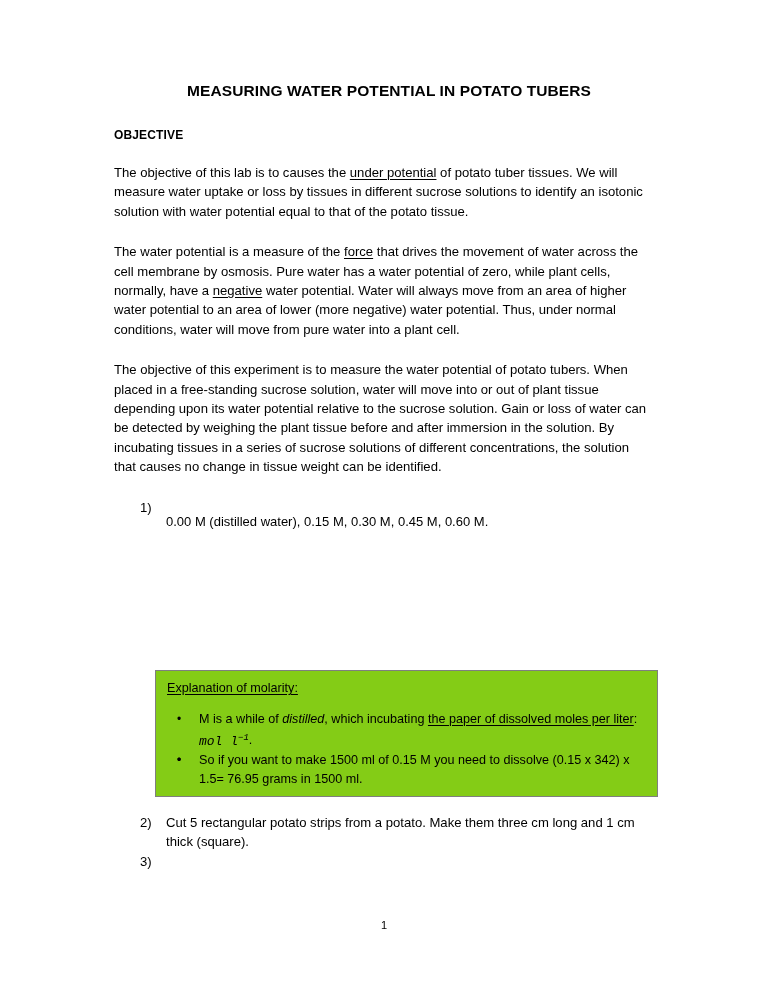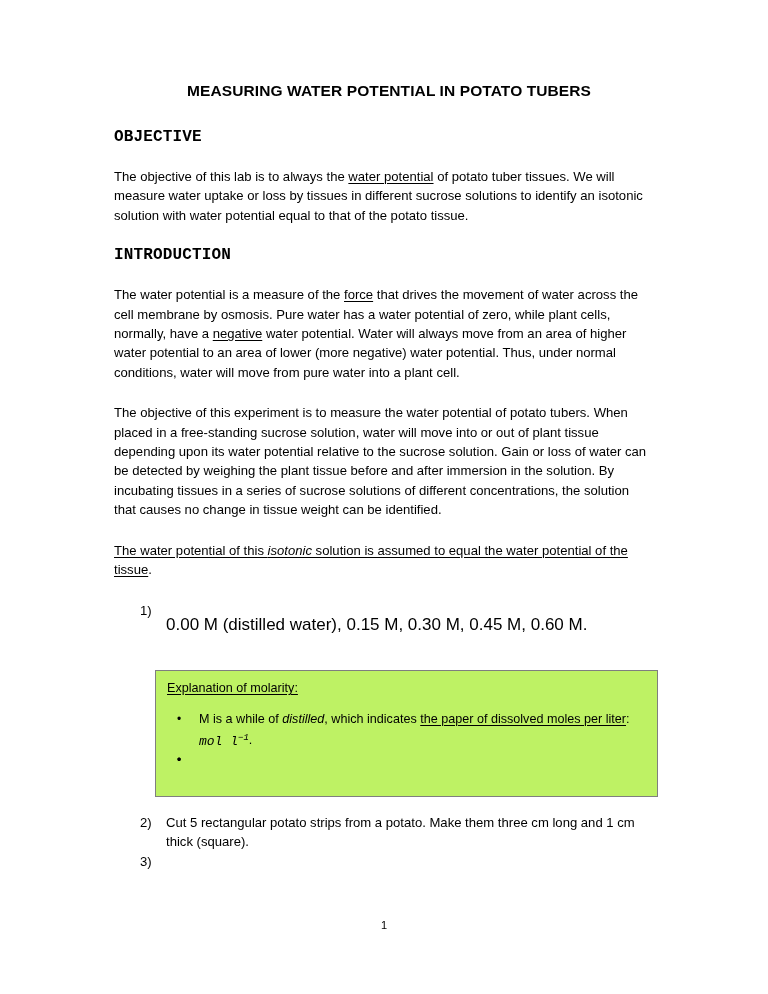"OBJECTIVE" .section-heading { font-family: Liberation Mono, monospace -> none; font-size: 16px -> 12px }
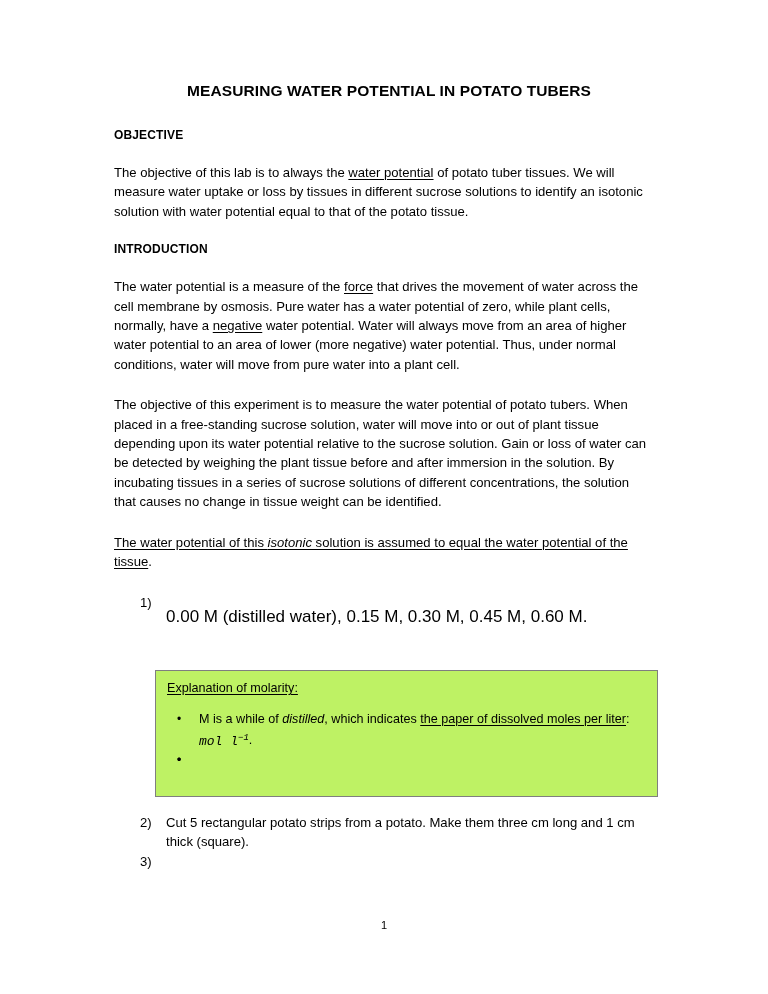"The objective of this lab" span { text: always -> causes }
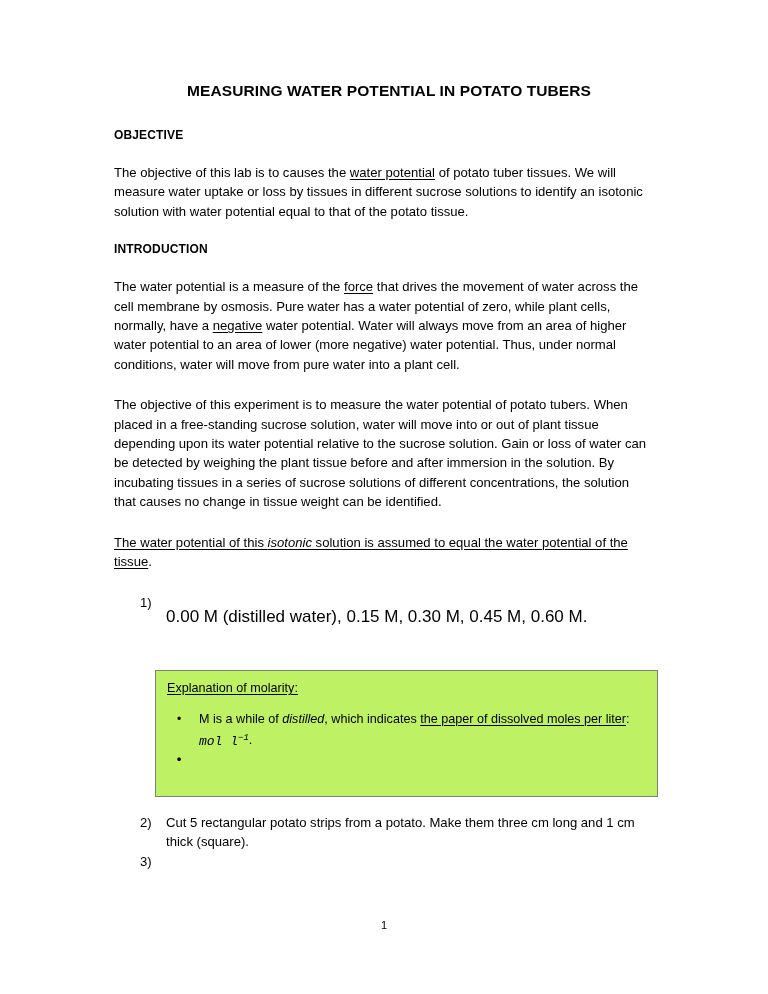"water potential" span.u { text: water -> under }
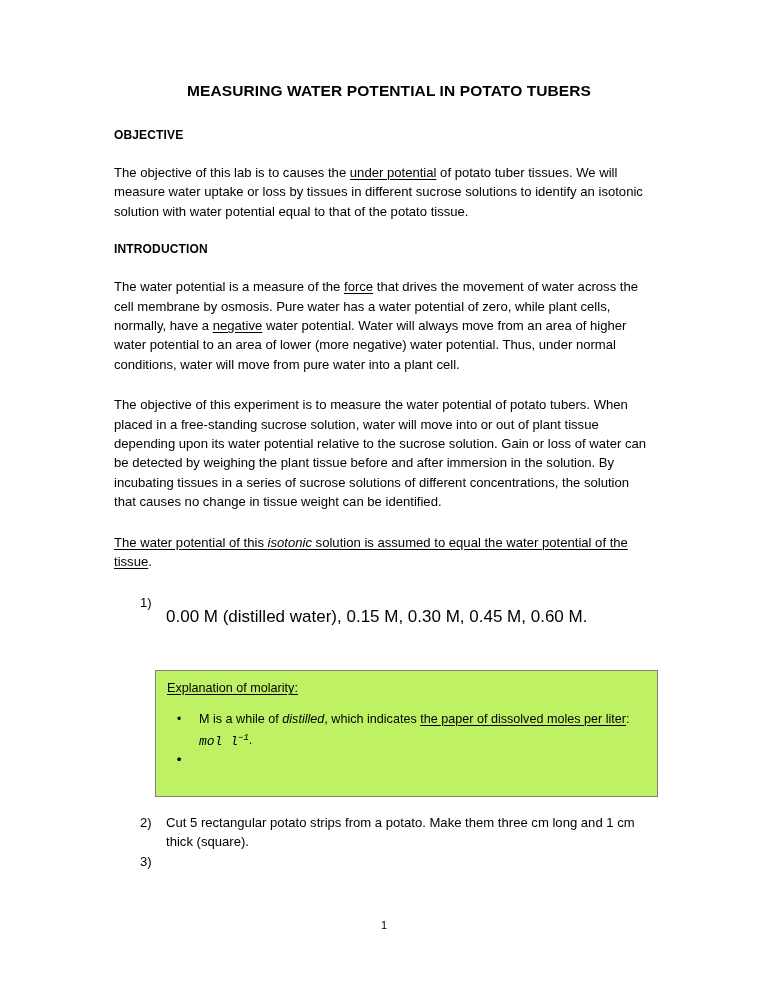"INTRODUCTION" div.section-heading { html: <div>INTRODUCTION</div> -> none }
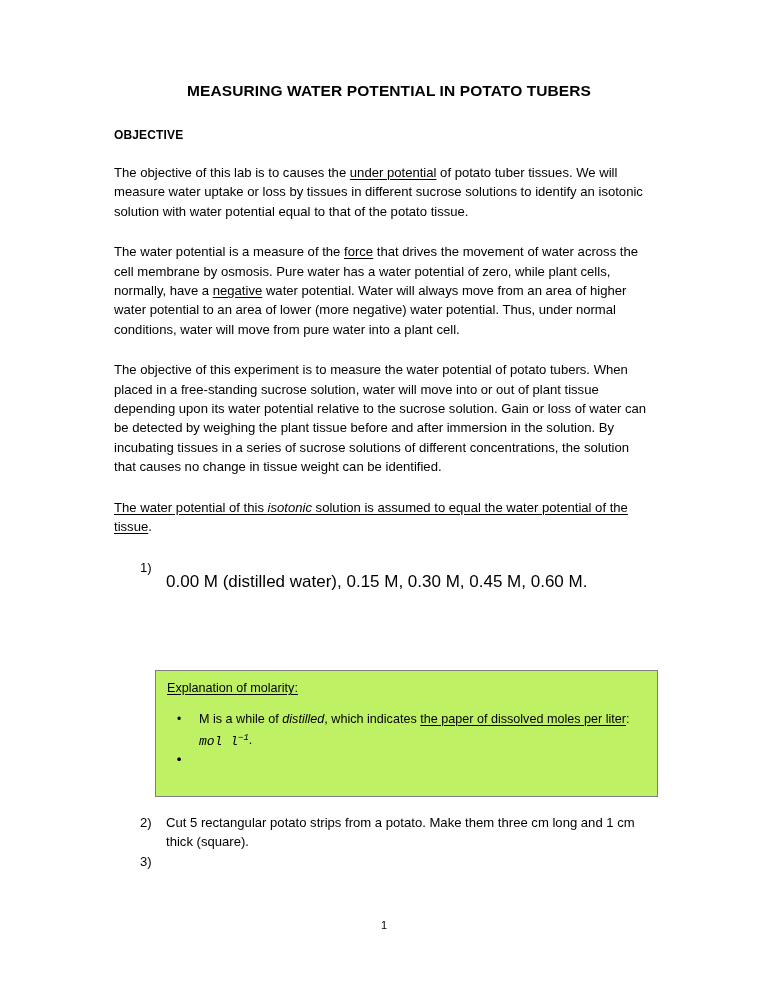"The water potential of this" p.body-text { html: <p><span>The water potential of this </span><span>isotonic</span><span> solution is assumed to equal the water potential of the tissue</span><span>.</span></p> -> none }
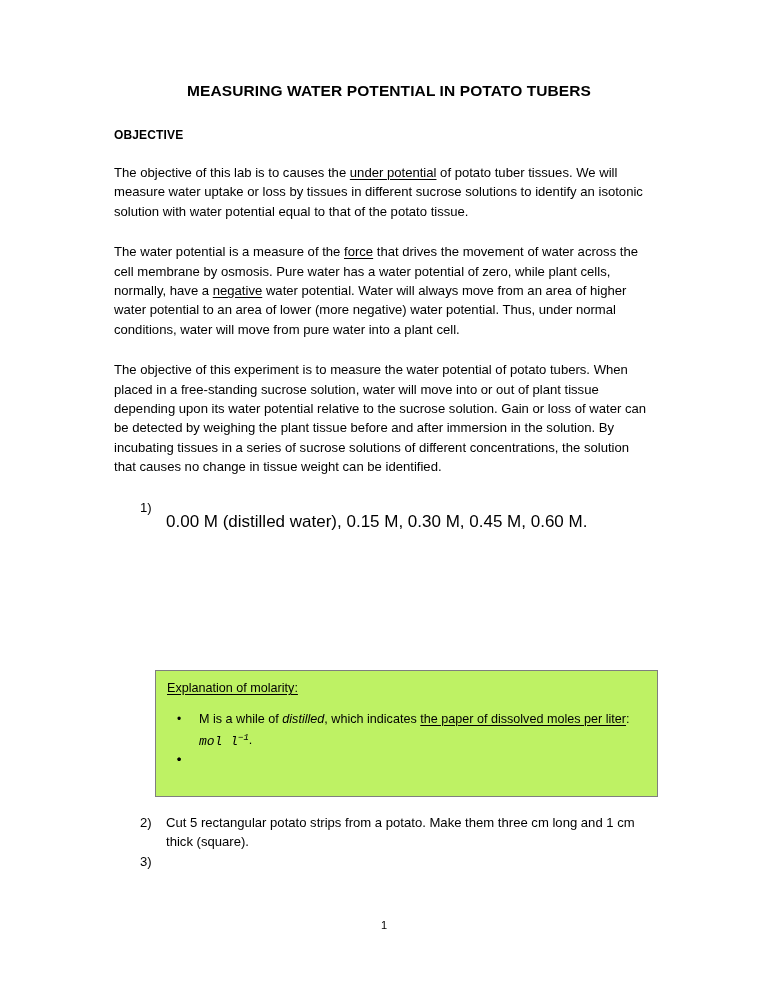"0.00 M (distilled water), 0.15" .sub-line { font-size: 17px -> 13px }
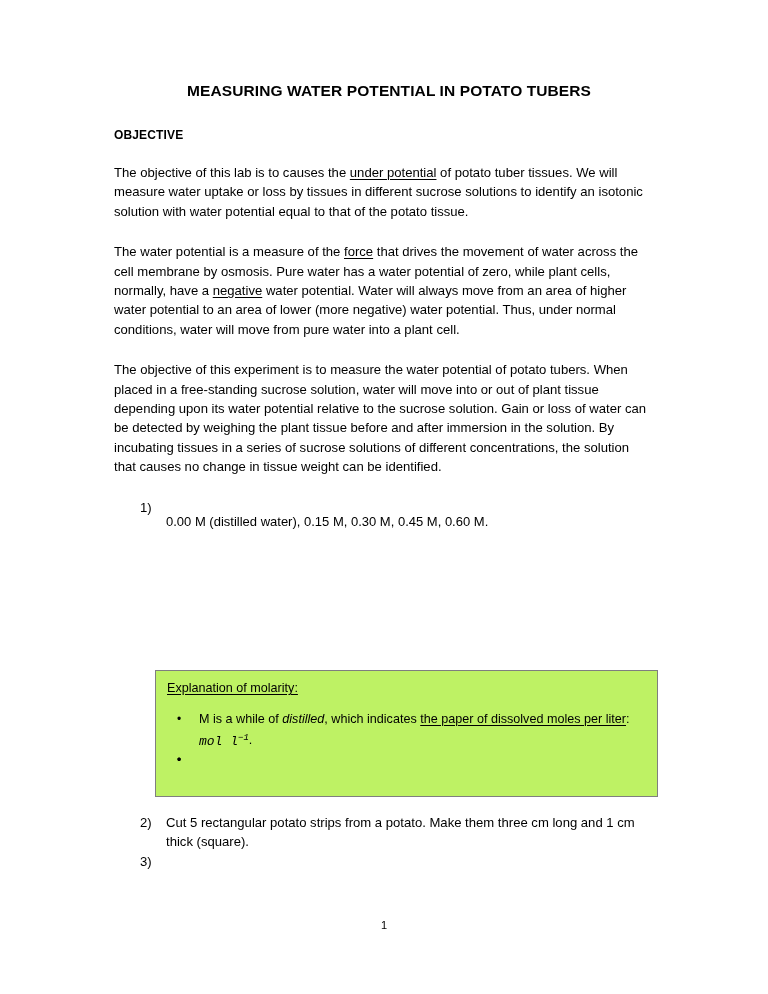"Explanation of molarity:" .box { background: #bef264 -> #84cc16 }
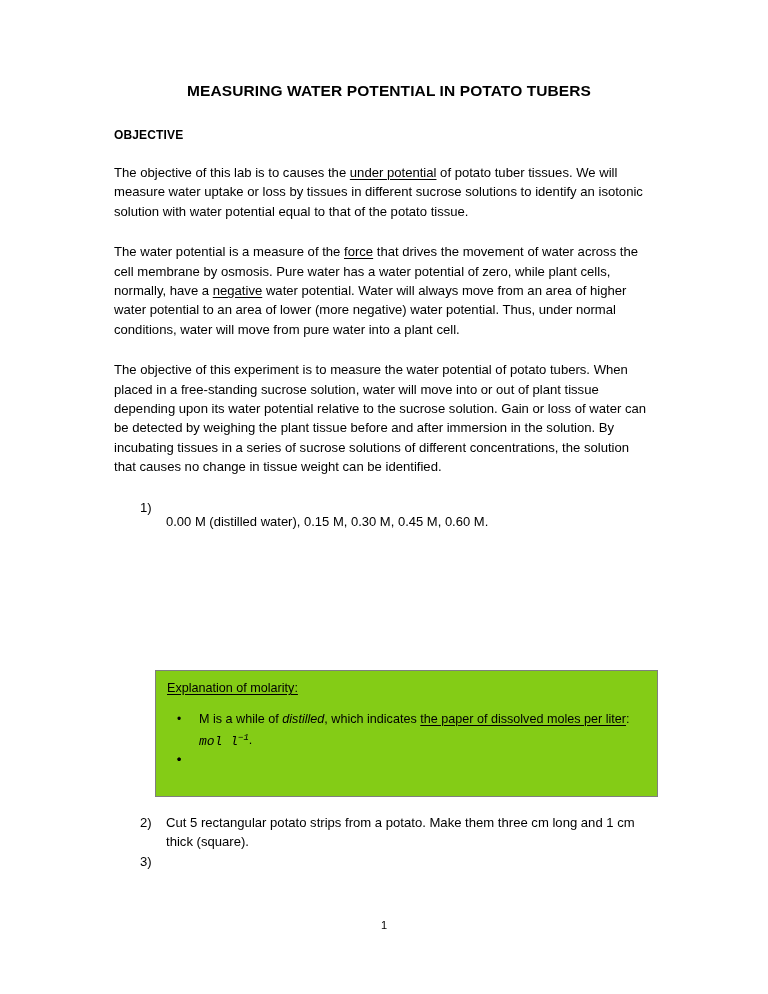", which indicates" span { text: indicates -> incubating }
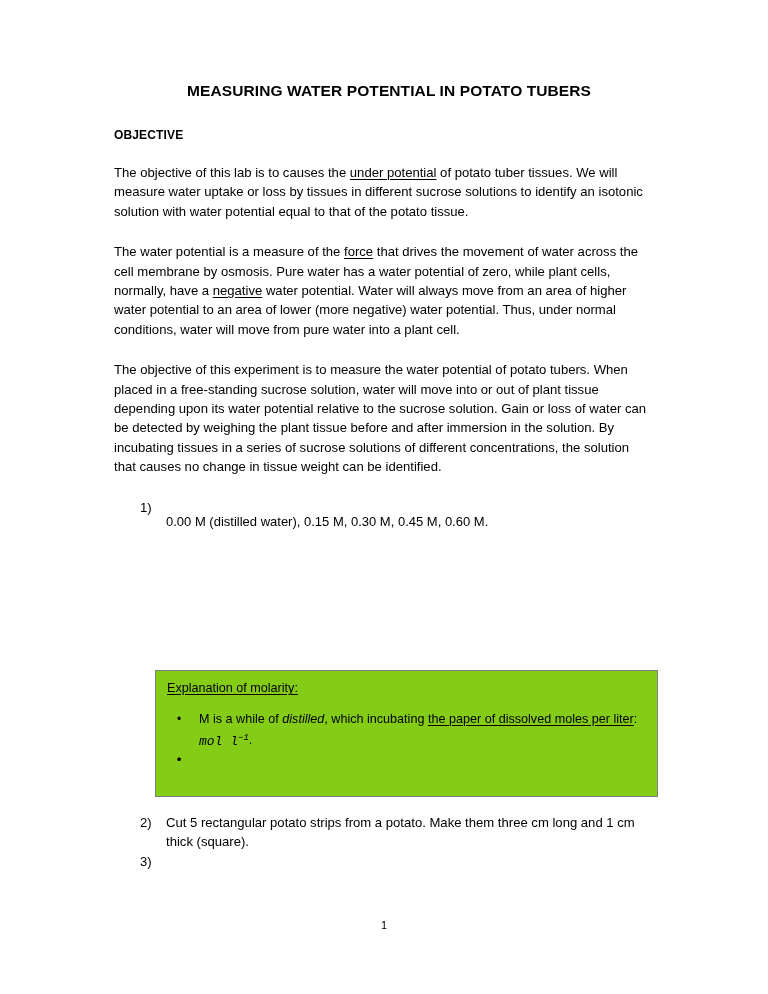"So if you want to" span { html: none -> <span>So if you want to make 1500 ml of 0.15 M you need to dissolve (0.15 x 342) x 1.5= 76.95 grams in 1500 ml.</span> }
